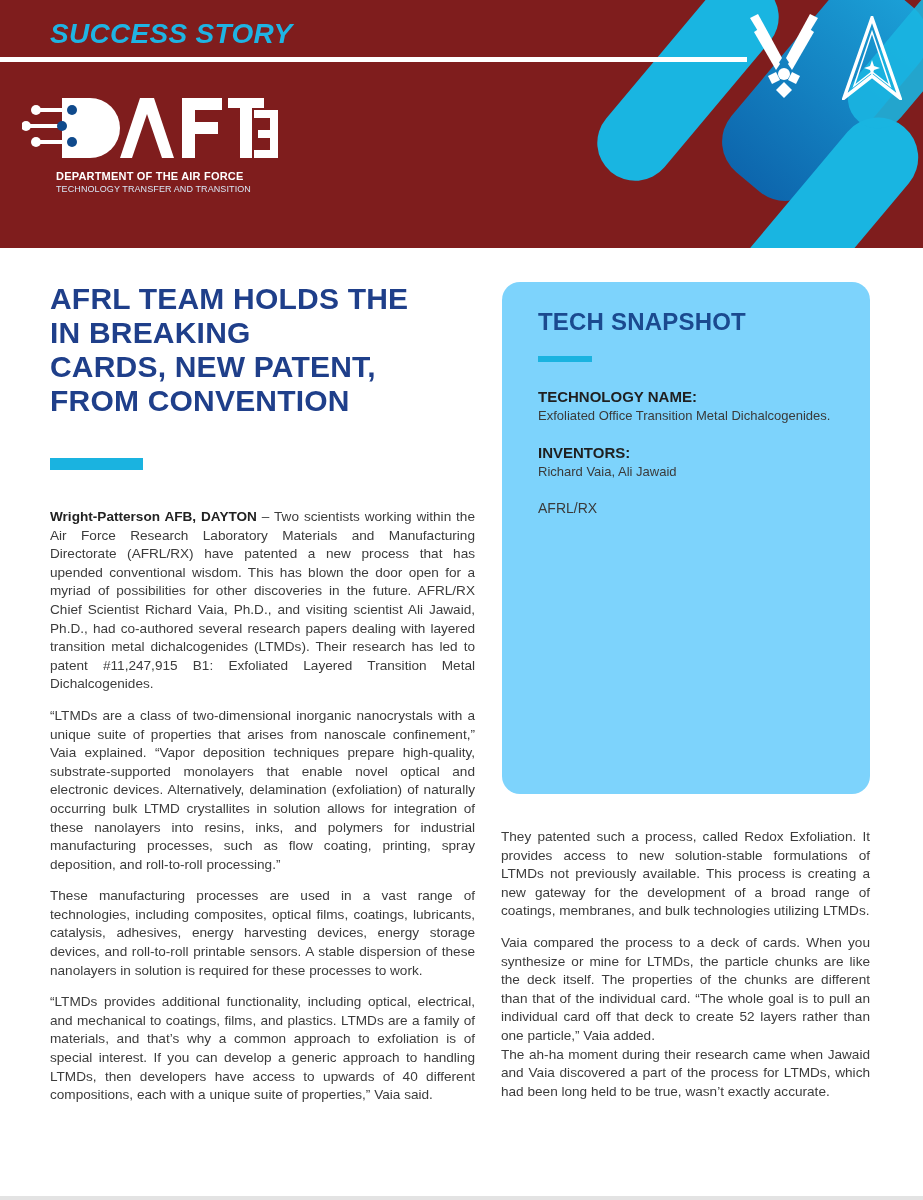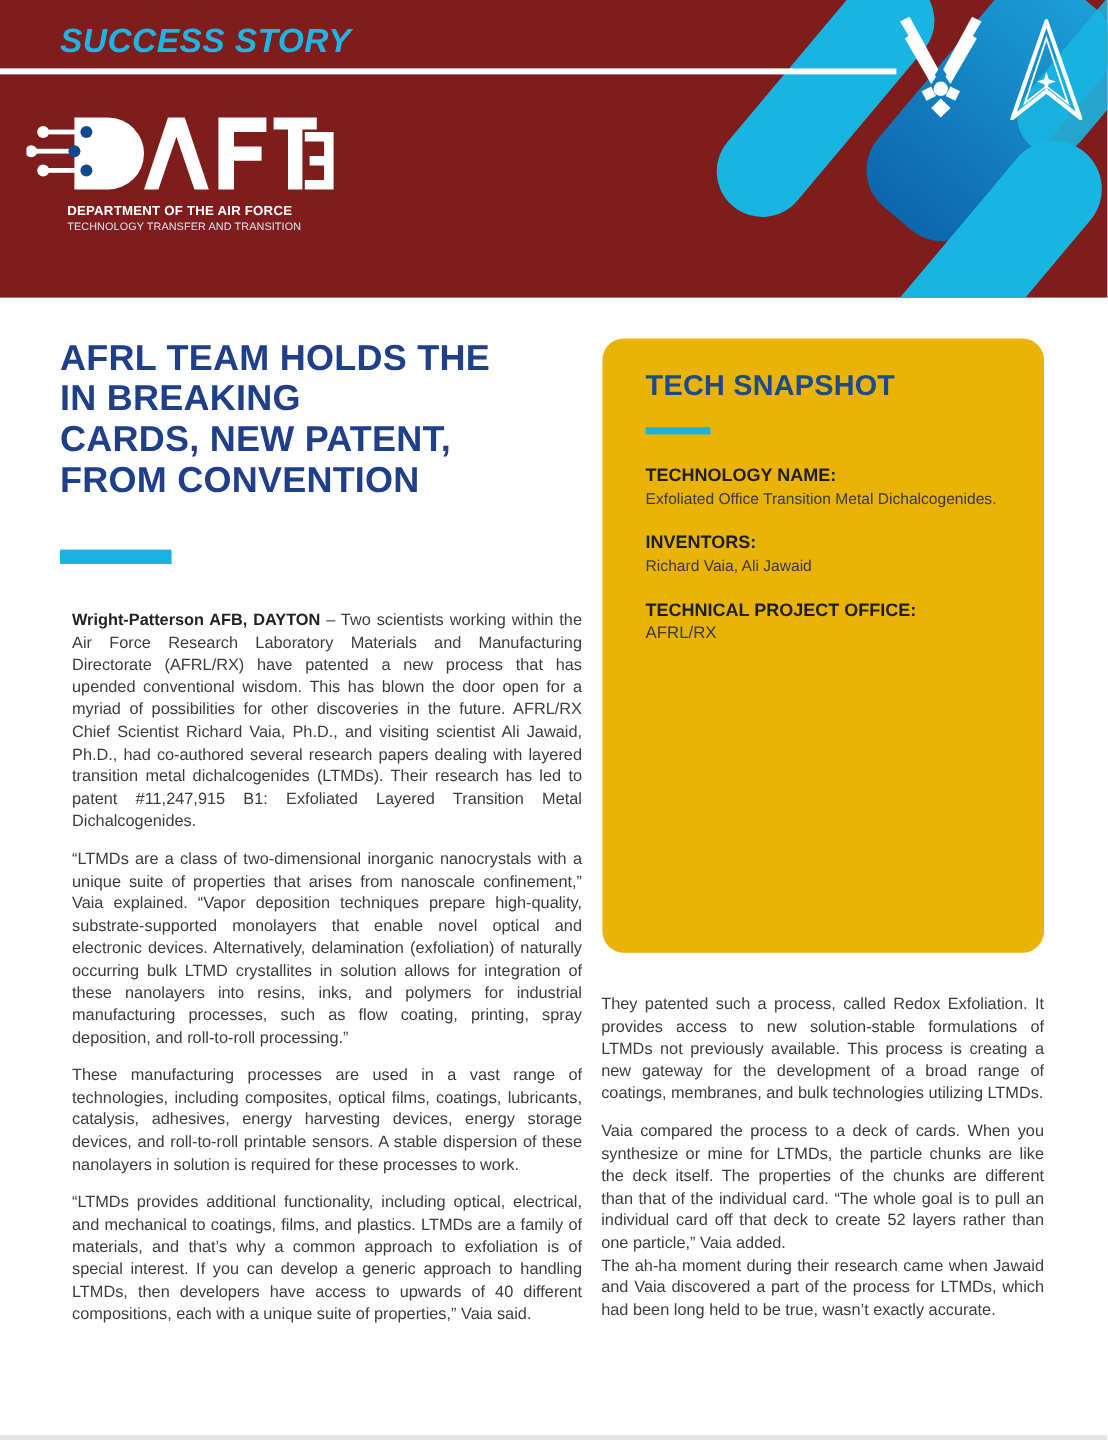"TECH SNAPSHOT" .snapshot { background: #eab308 -> #7dd3fc }
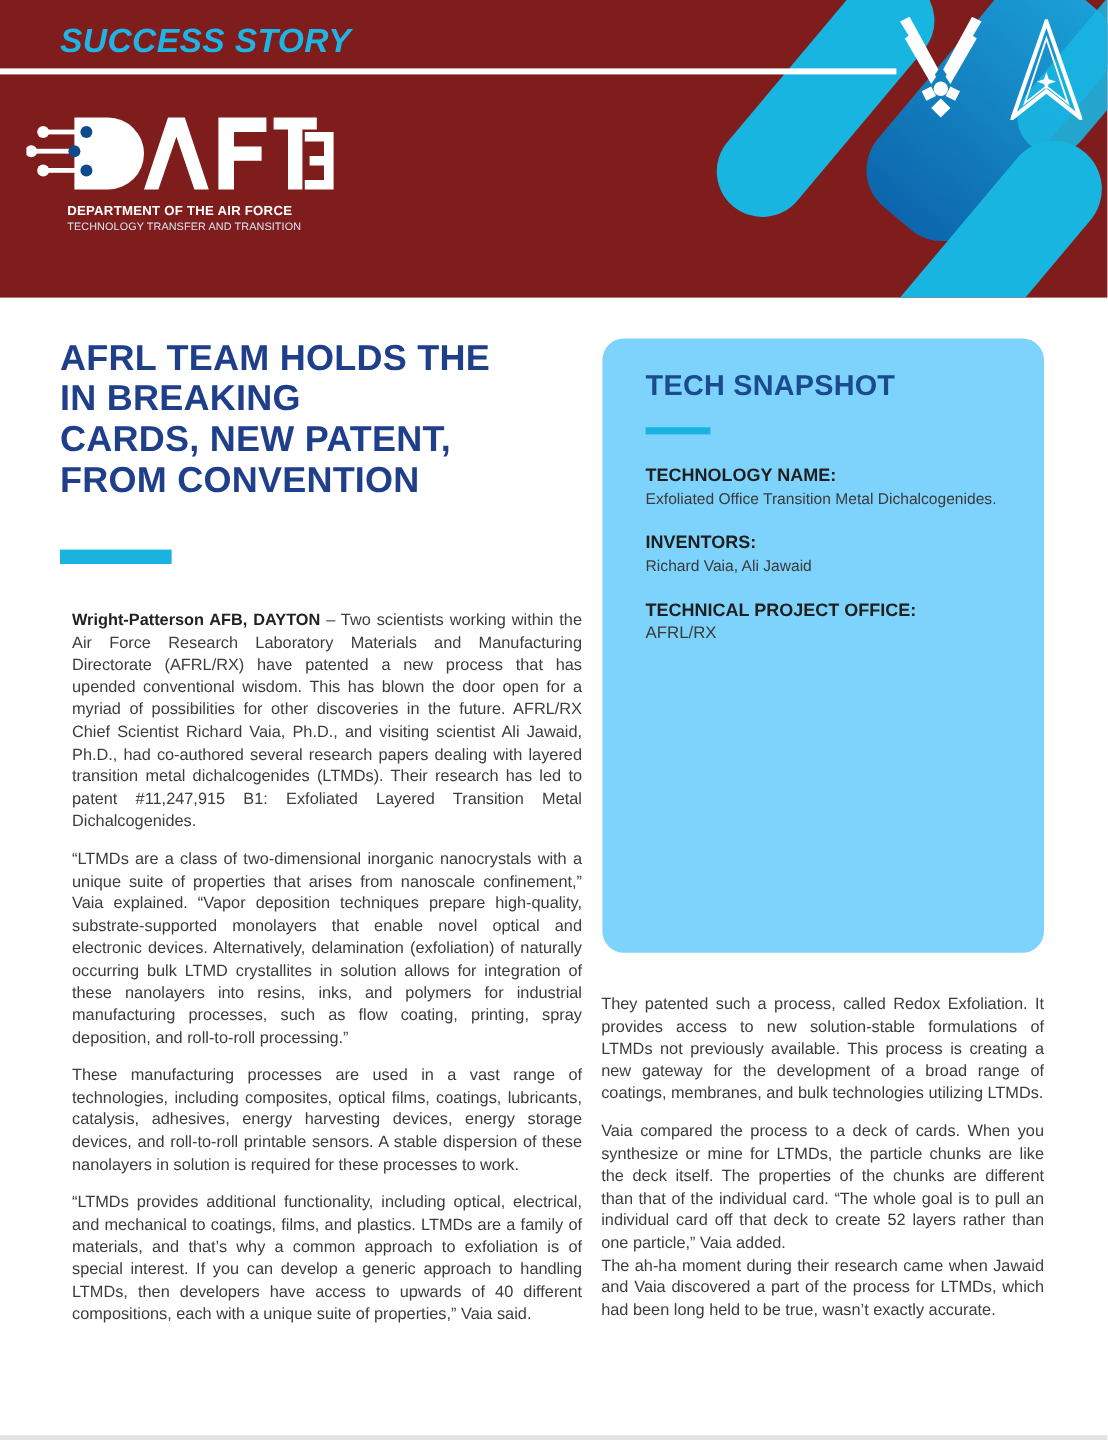"Wright-Patterson AFB, DAYTON – Two" .col-left { left: 60px -> 50px }
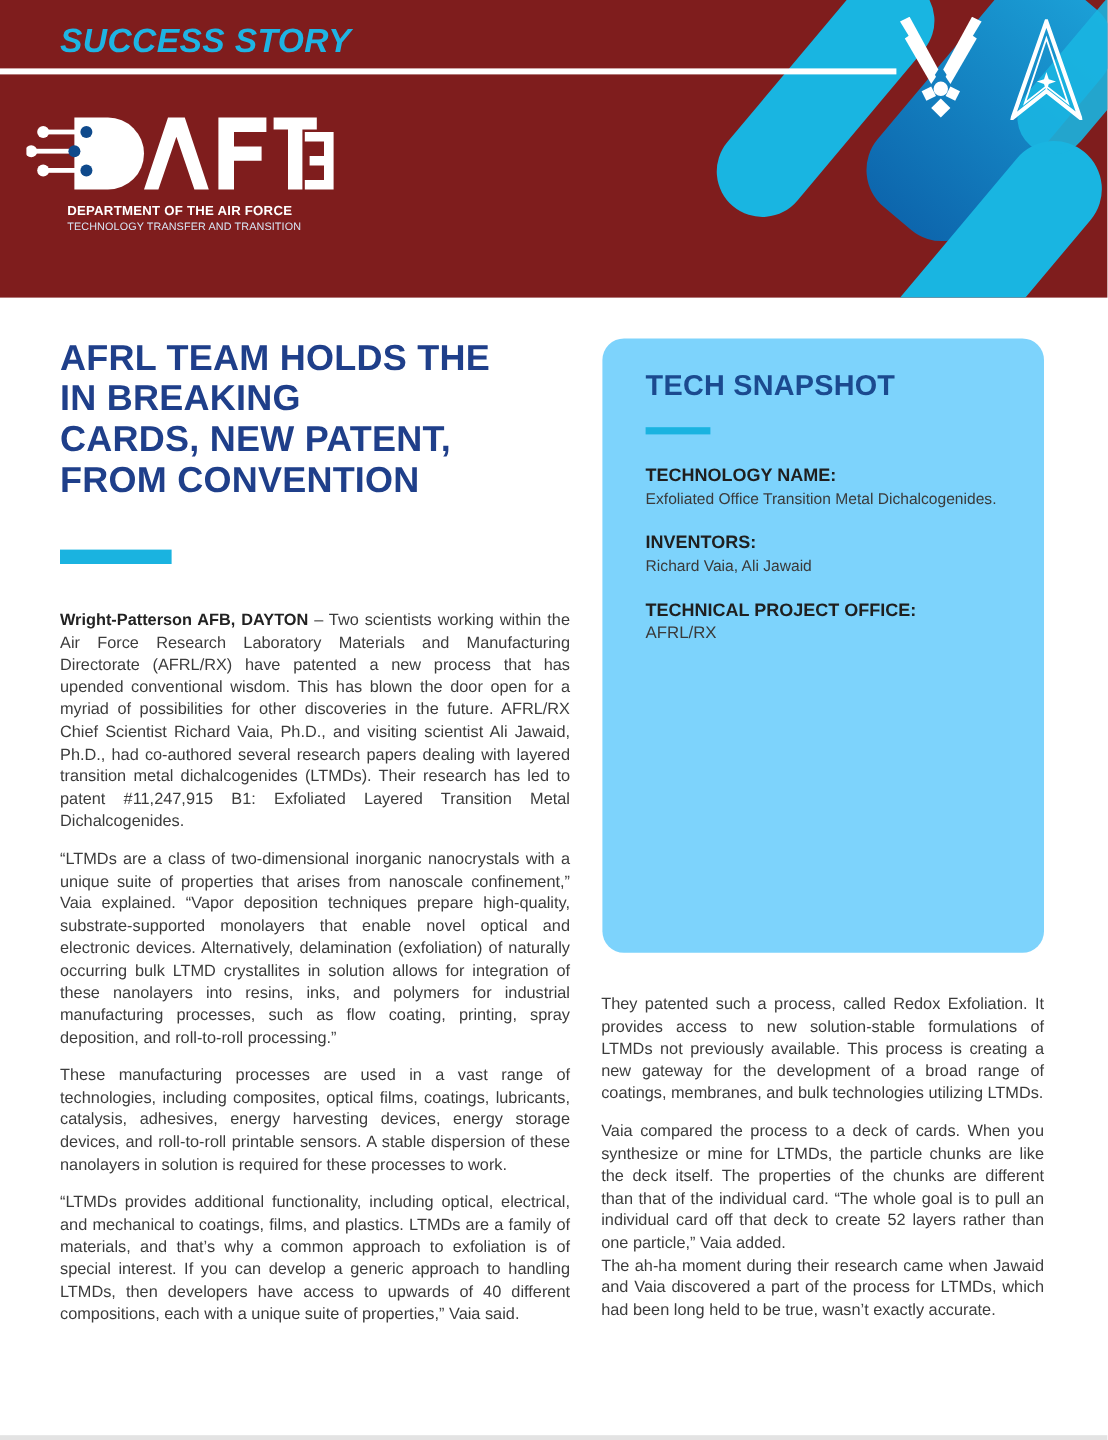"TECHNICAL PROJECT OFFICE:" div.snap-label { html: <div>TECHNICAL PROJECT OFFICE:</div> -> none }
